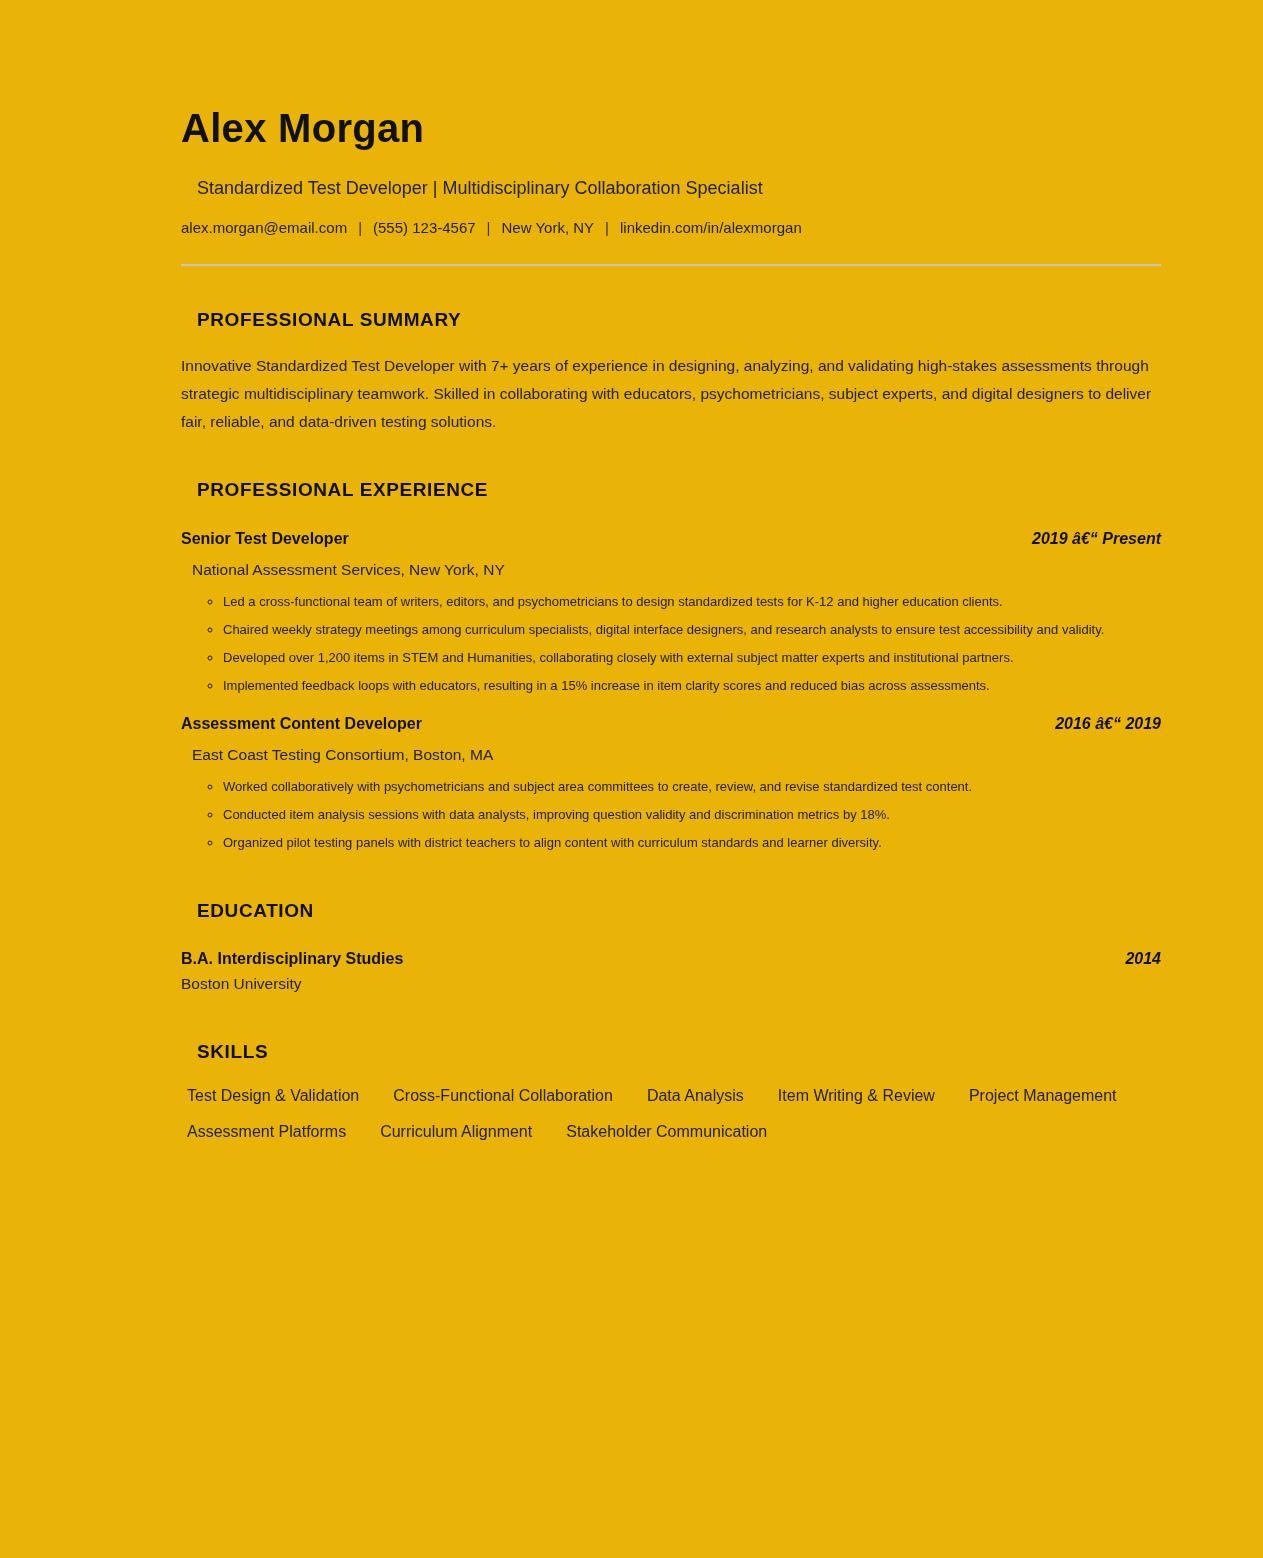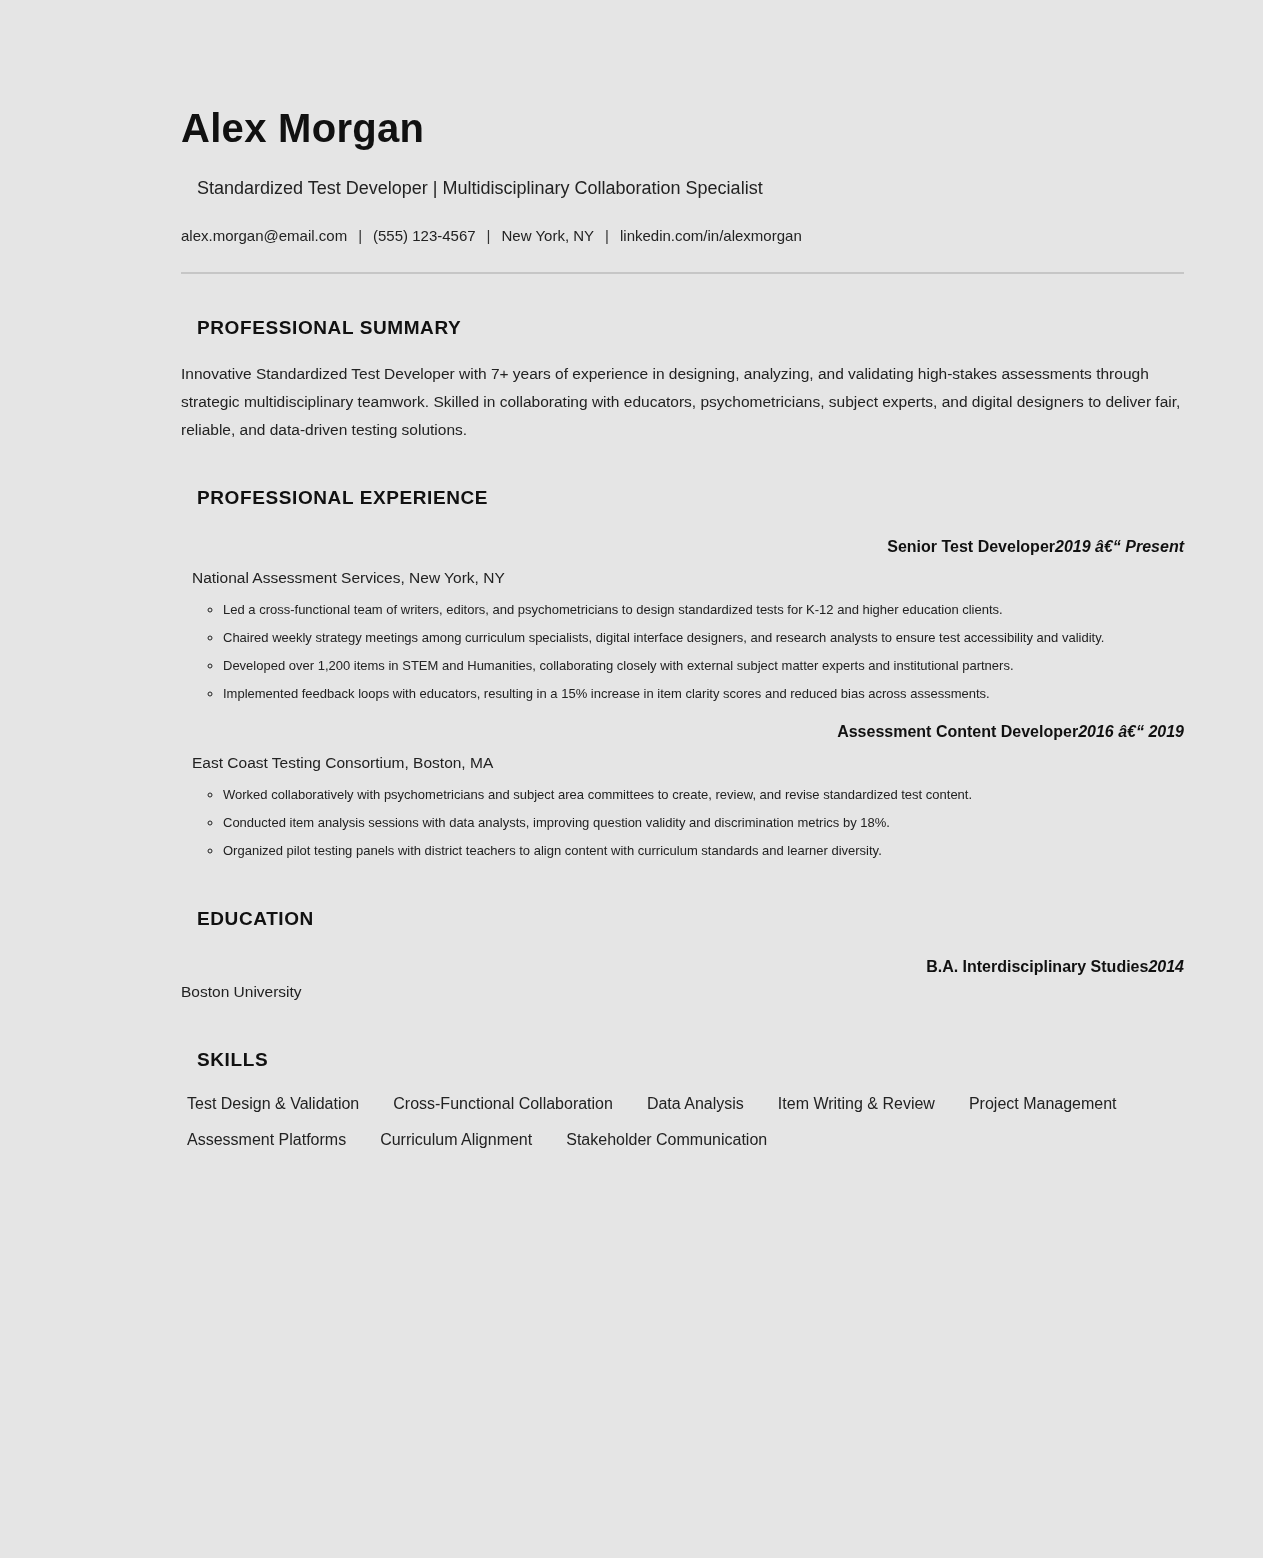"Alex Morgan" .page { background: #e5e5e5 -> #eab308; padding: 106px 79px 0 181px -> 106px 102px 0 181px }
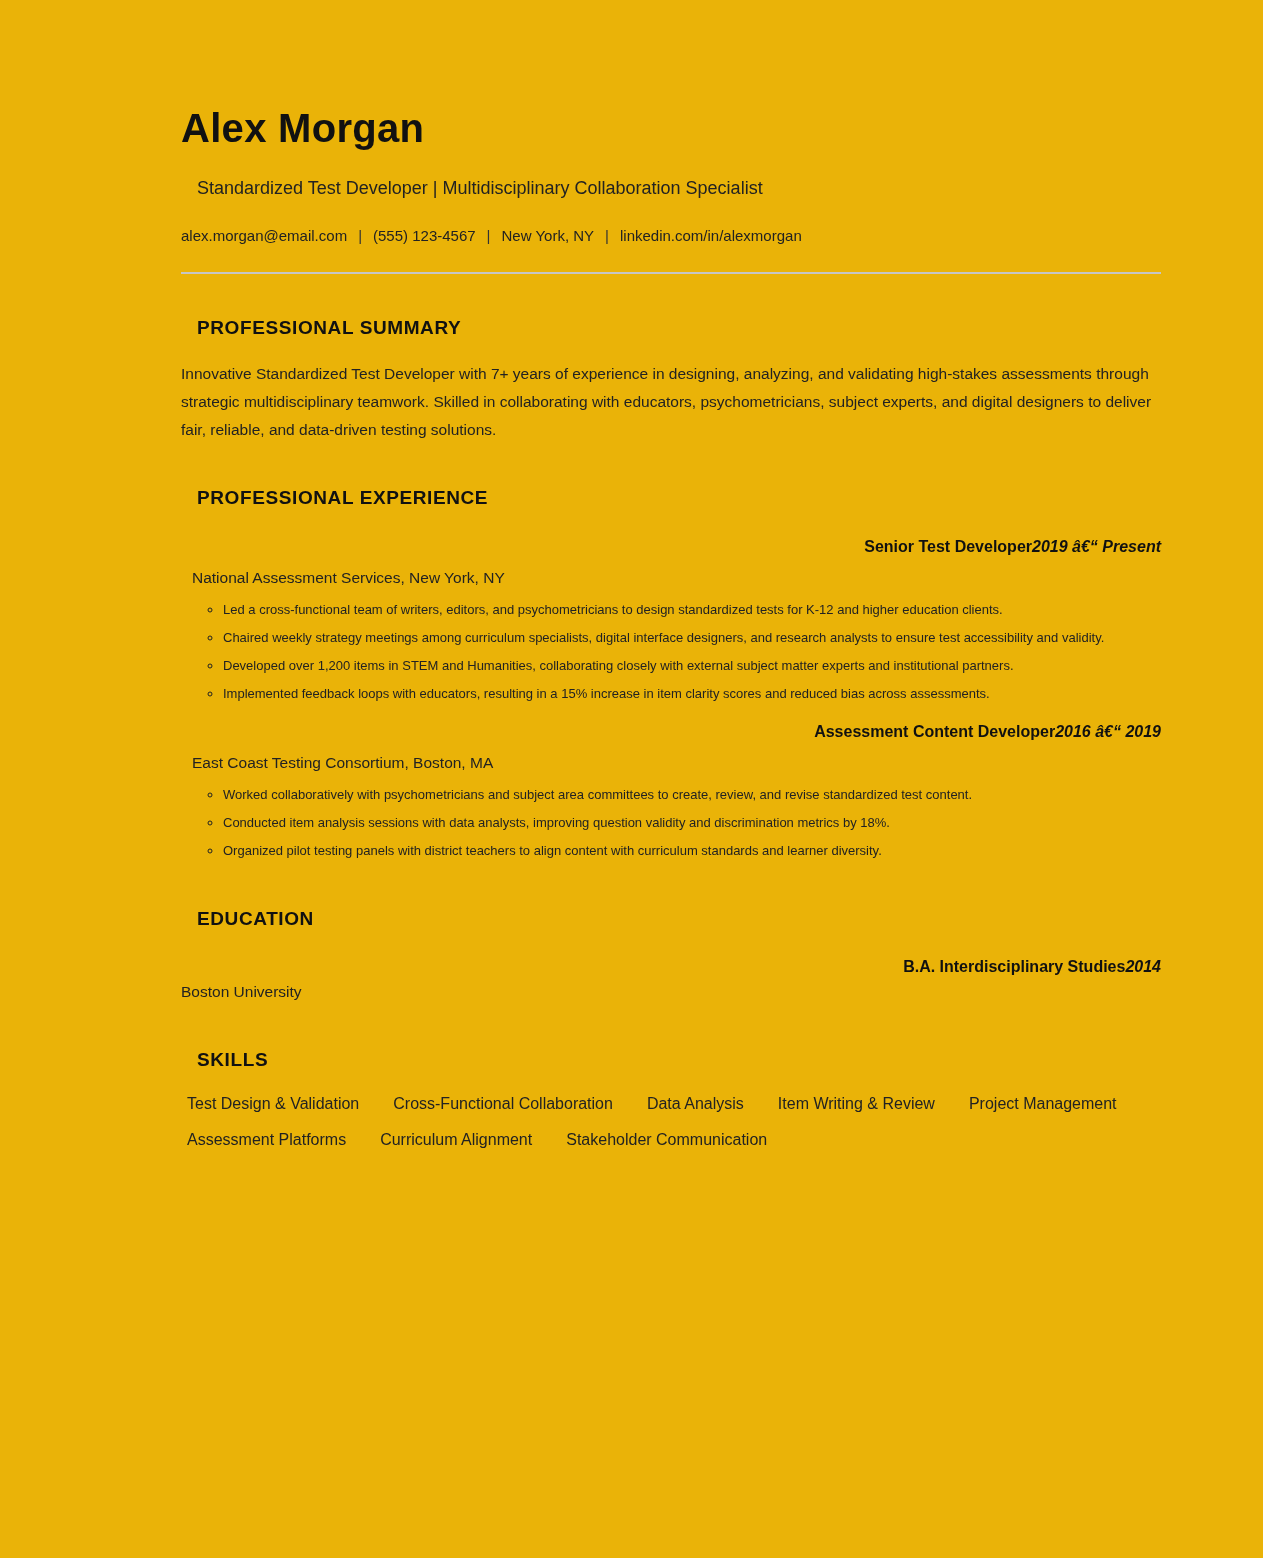"alex.morgan@email.com" .contact { margin: 28px 0 0 0 -> 20px 0 0 0 }
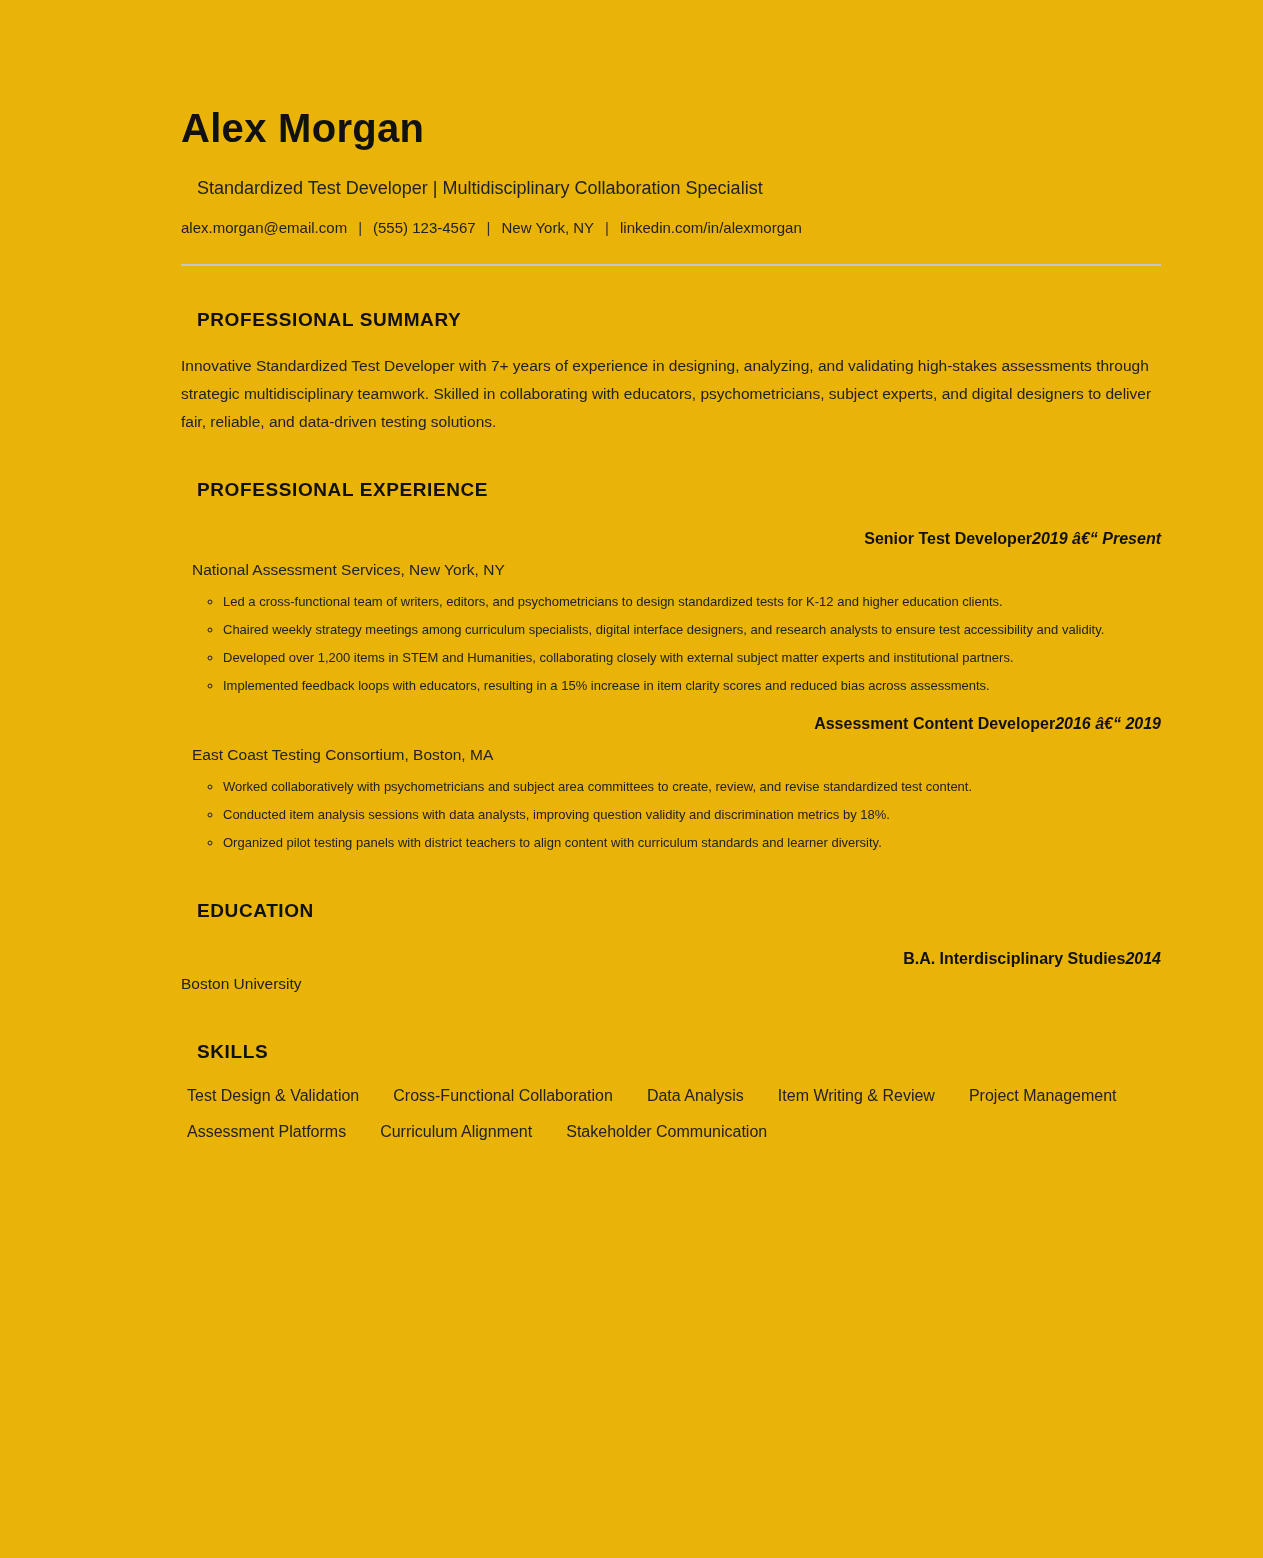"Senior Test Developer" .entry-row { justify-content: flex-end -> space-between }
